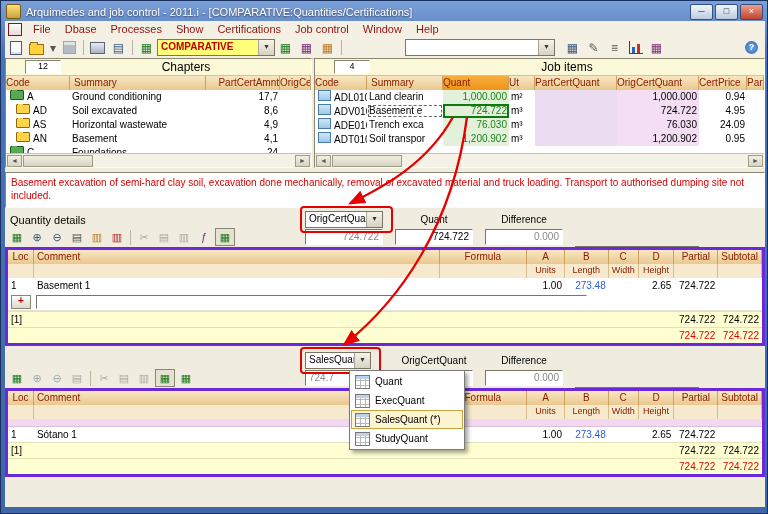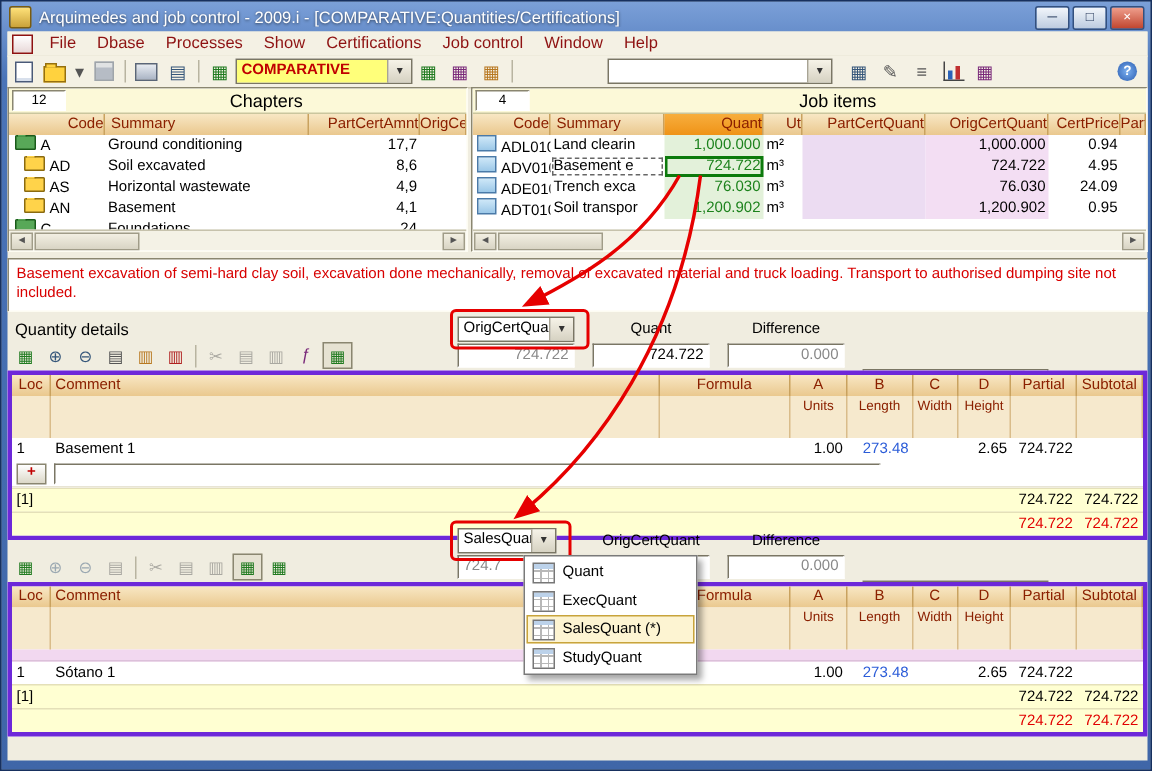"Arquimedes and job control -" span.tb-title { text: 2009.i -> 2011.i }
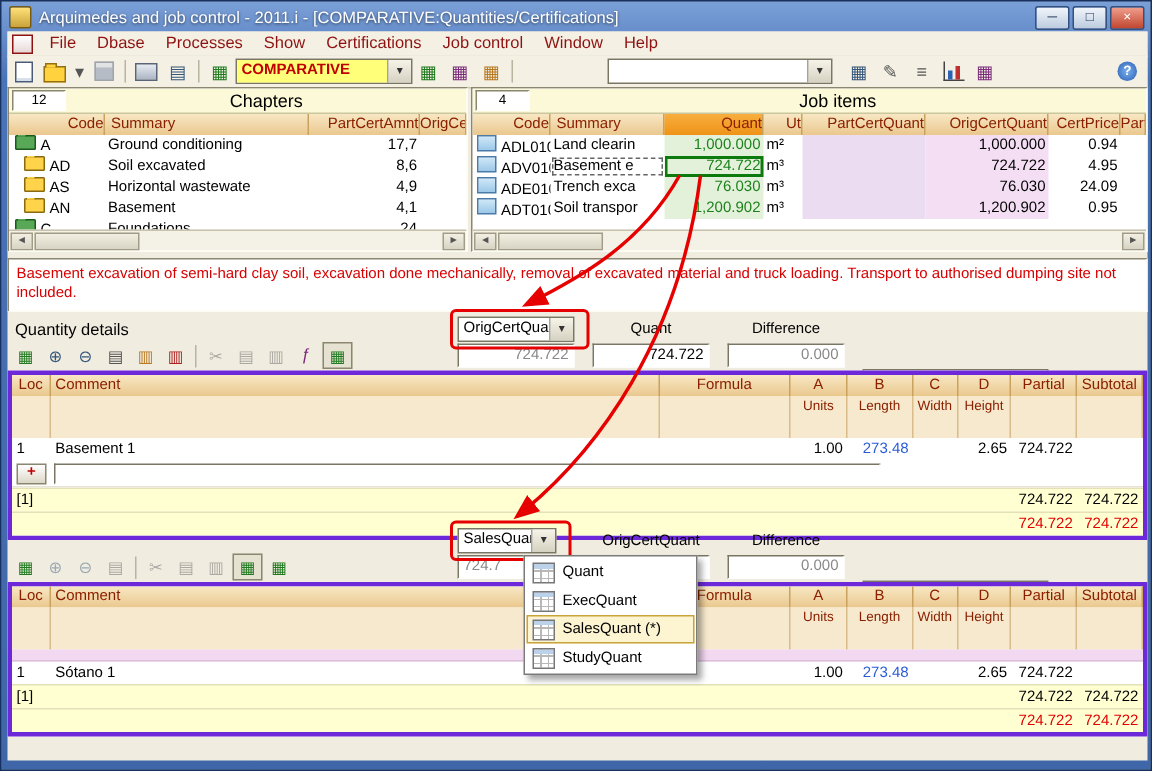"12" .pcount { margin-left: 2px -> 19px }
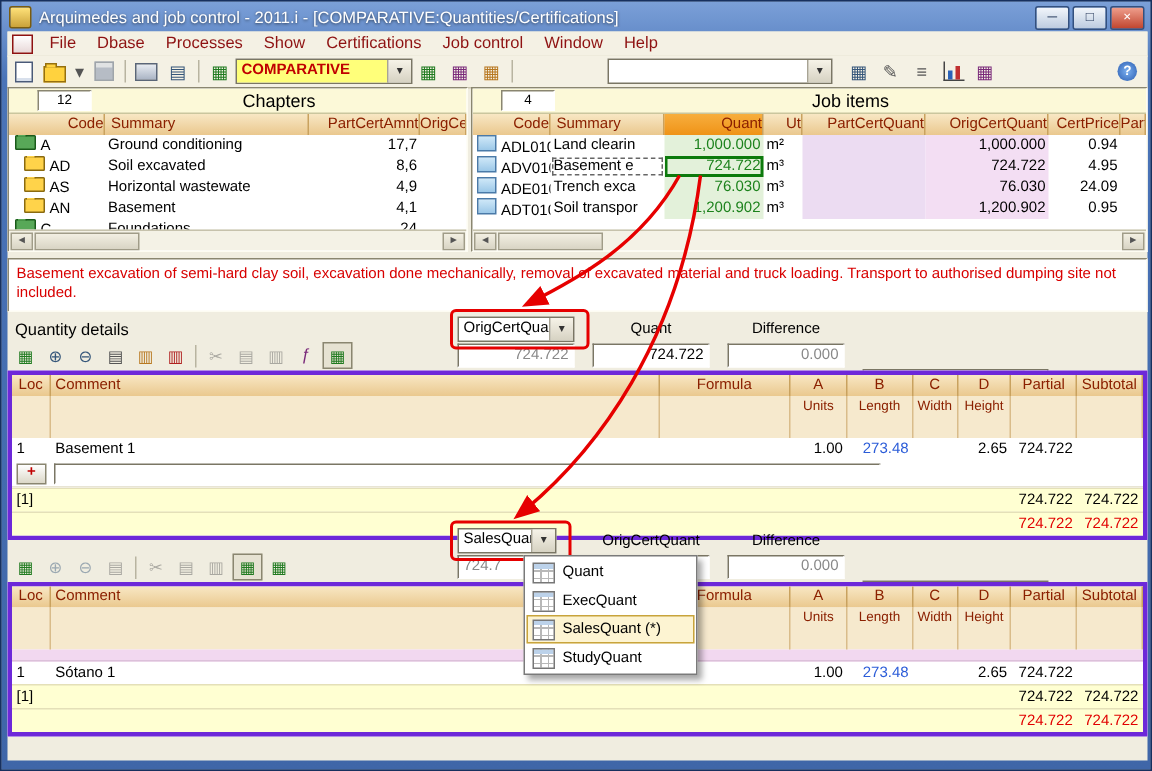"Code" .phc { text-align: right -> left }
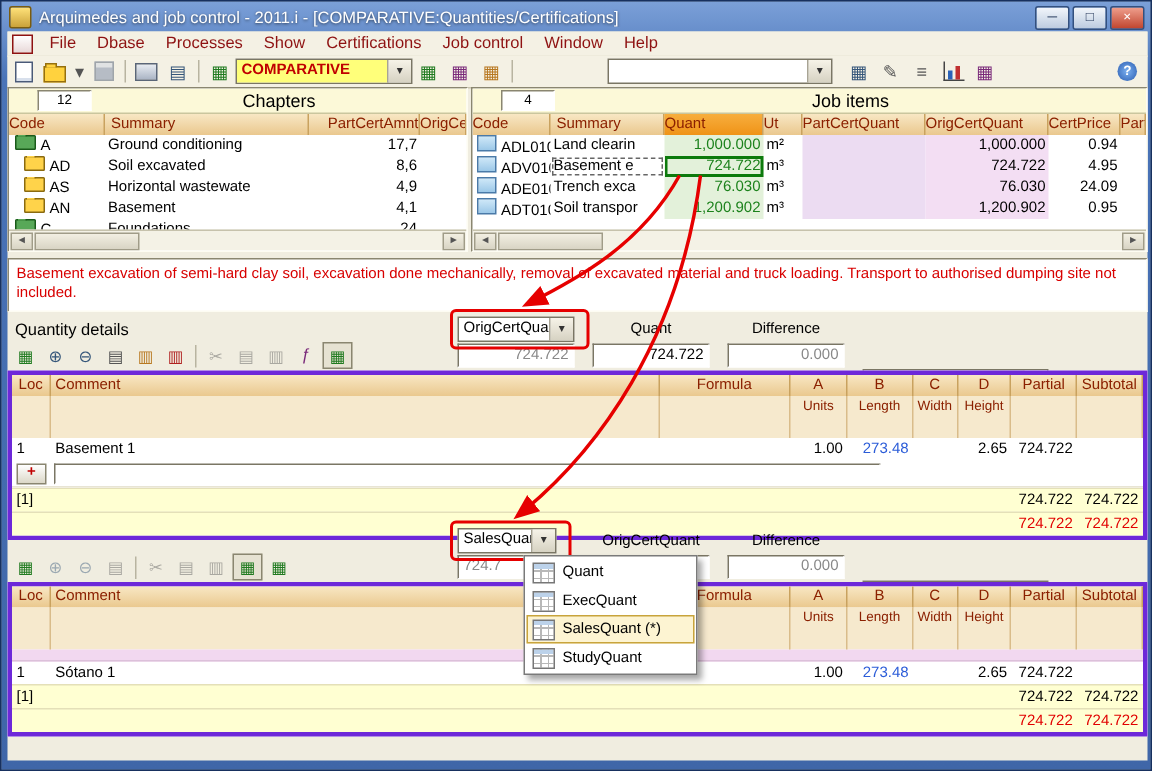"Units" .tsub { height: 28px -> 14px }
